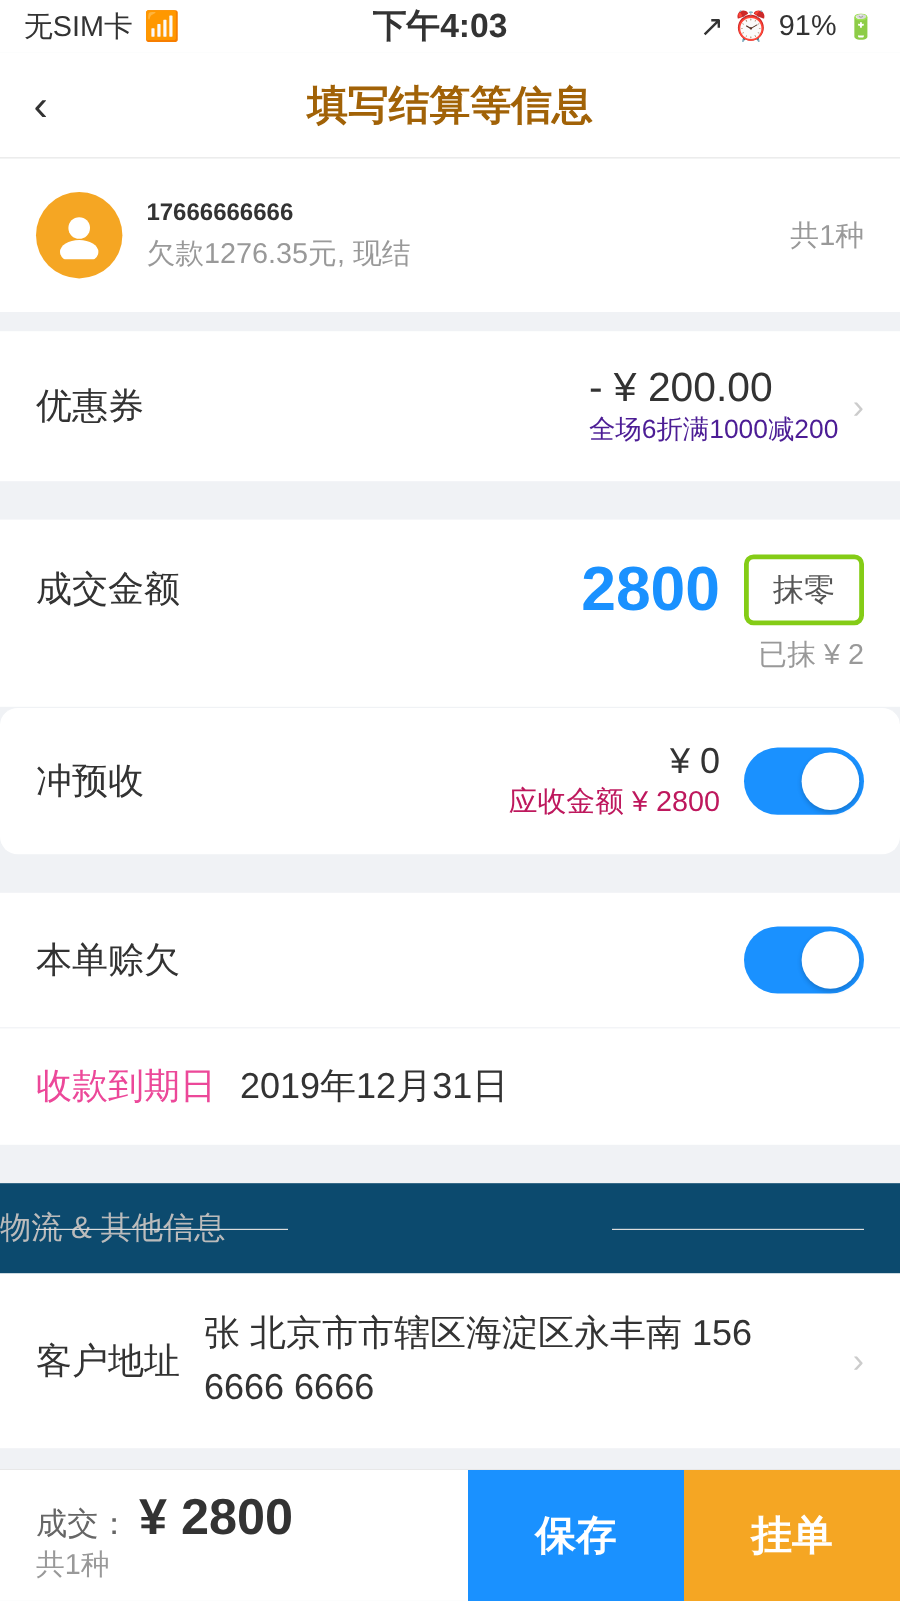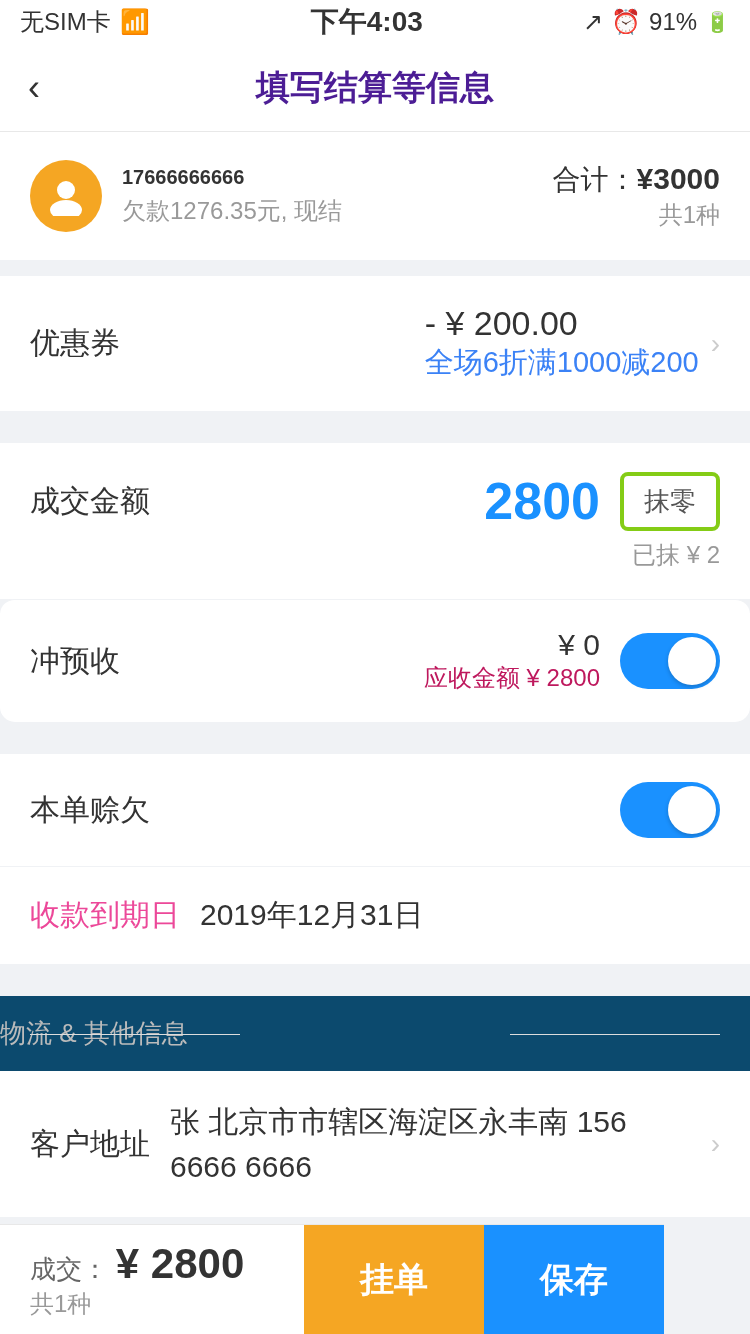"填写结算等信息" .nav-title { color: #4c1d95 -> #a16207 }
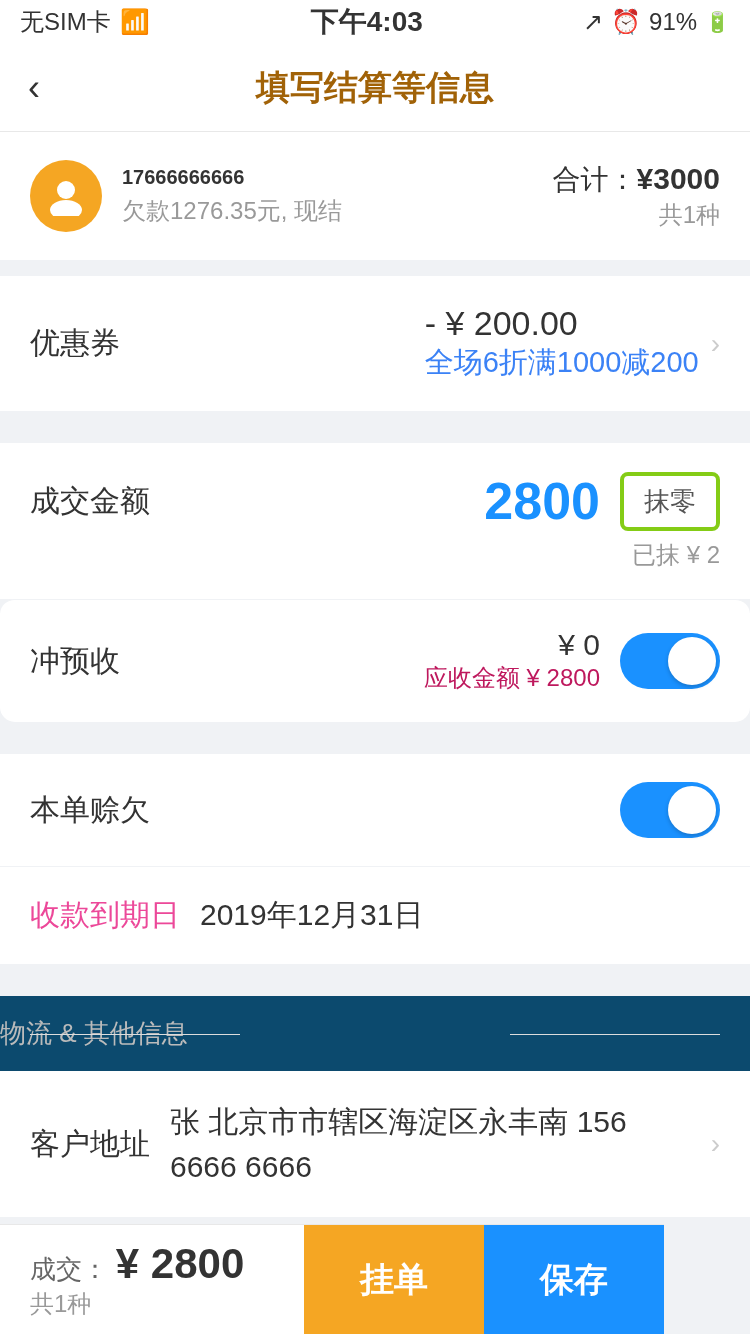"合计：¥3000" div { html: <div> <span>合计：</span><span>¥3000</span> </div> -> none }
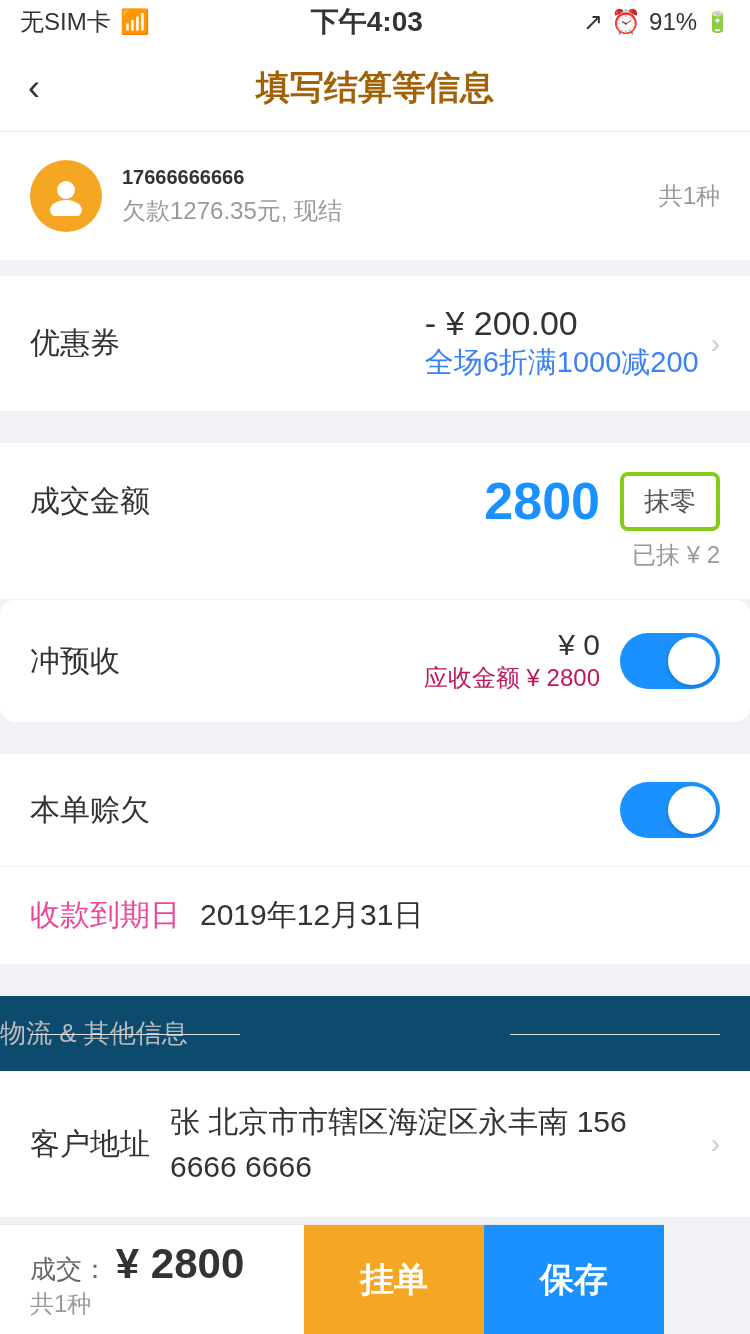"全场6折满1000减200" .coupon-desc { color: #3b82f6 -> #4c1d95; font-size: 29px -> 22px }
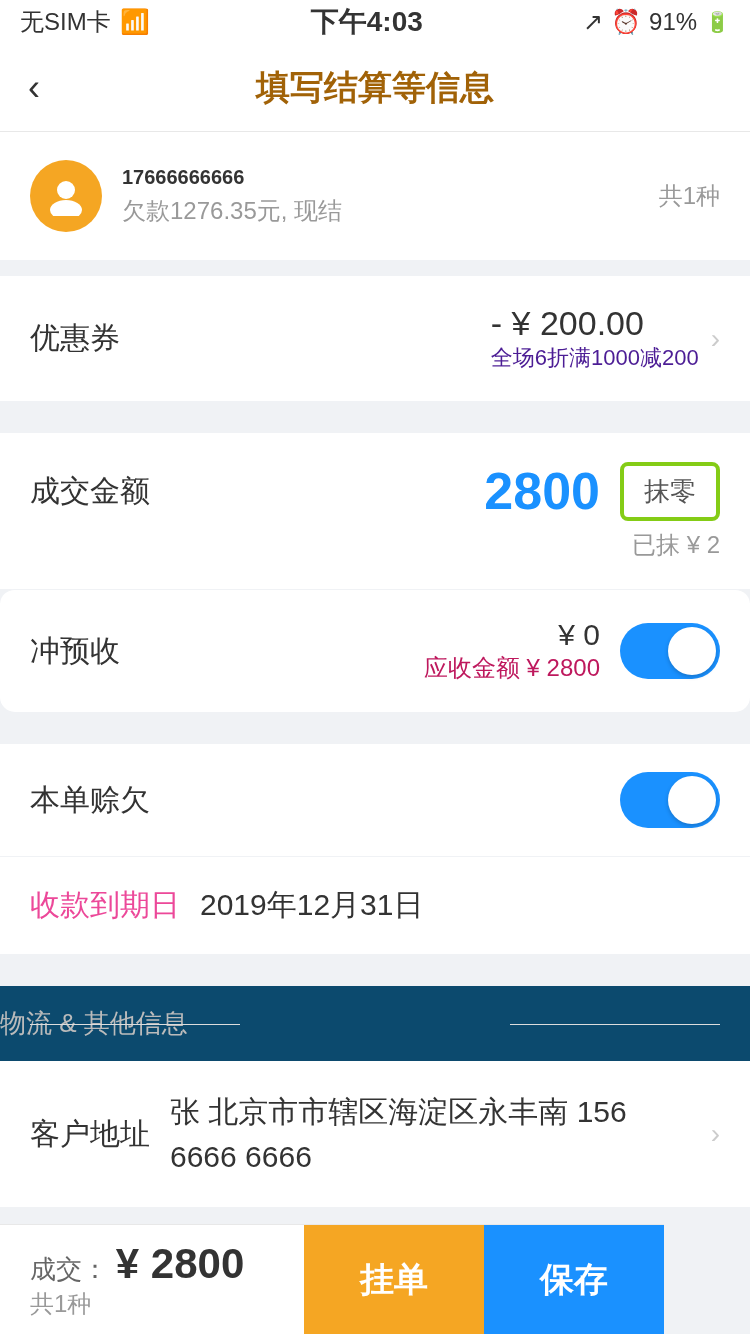"成交： ¥ 2800" .footer { width: 664px -> 750px }
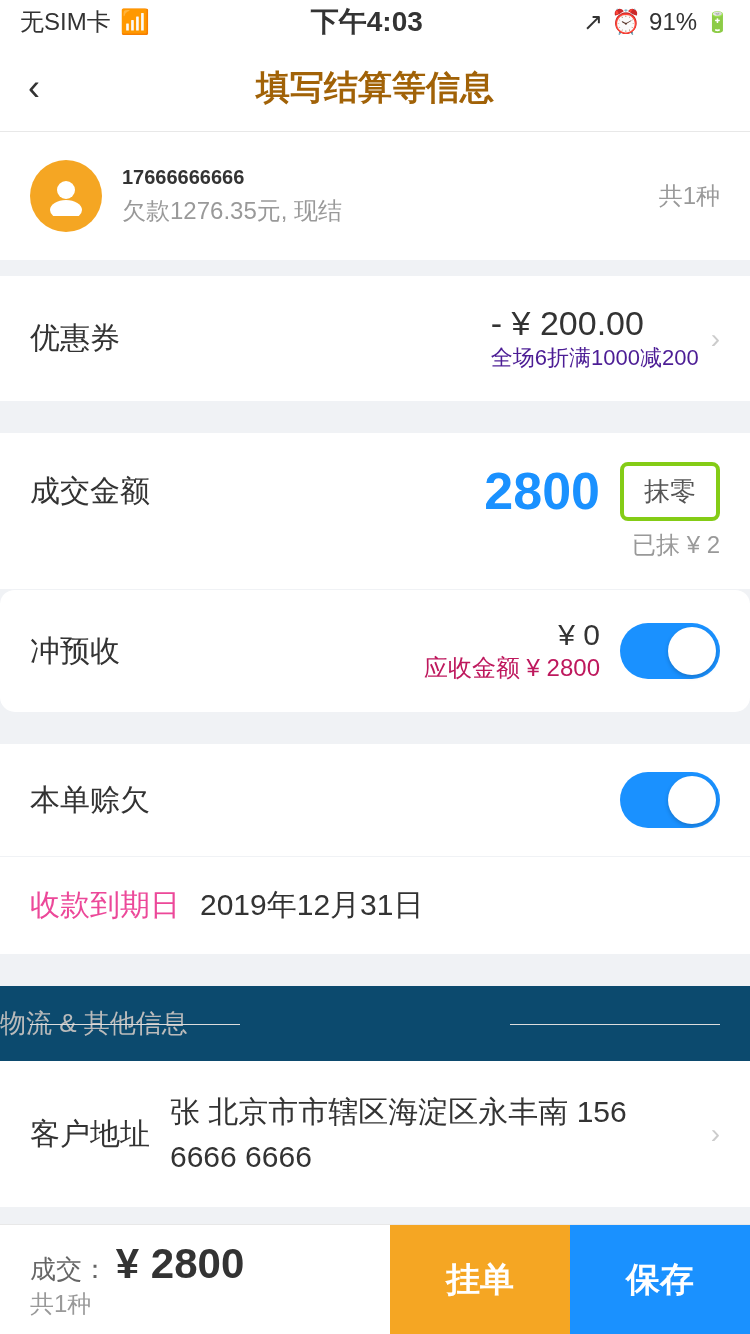"挂单" div.footer-btn { order: before "保存" -> after "保存" }
